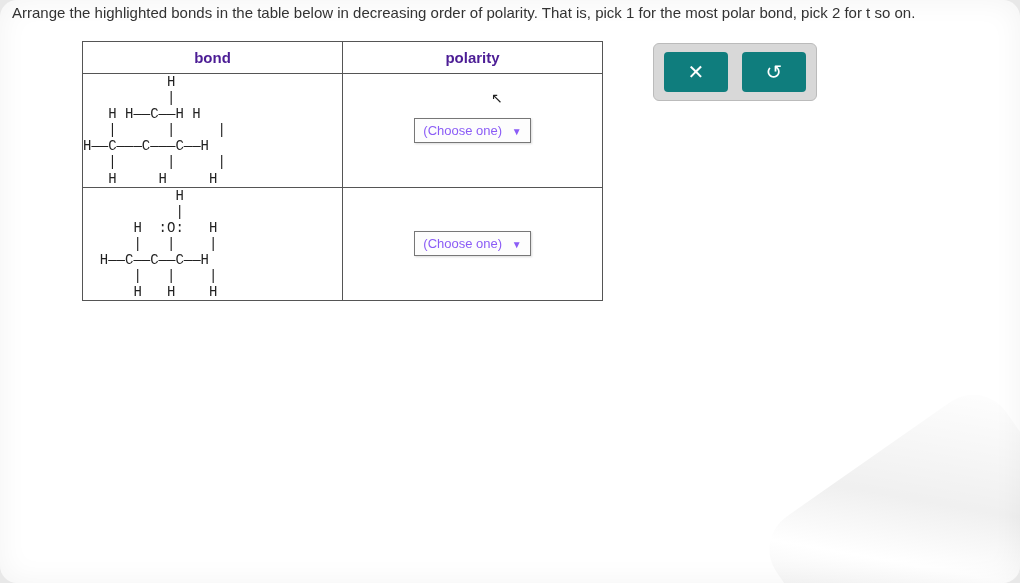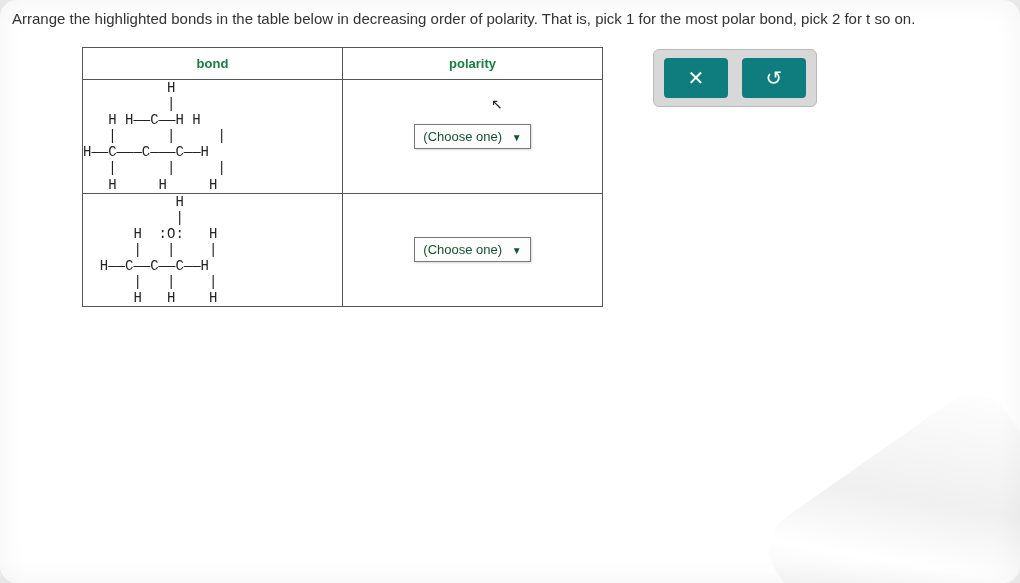"Arrange the highlighted bonds in" .page { padding: 8px 12px -> 2px 12px }
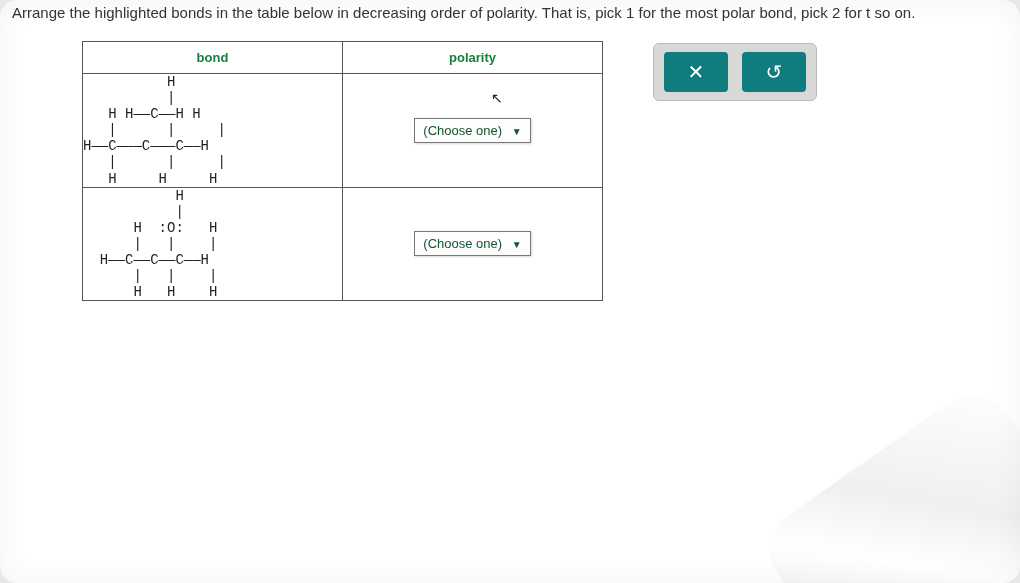"bond" table.main th { color: #15803d -> #4c1d95; font-size: 13px -> 15px }
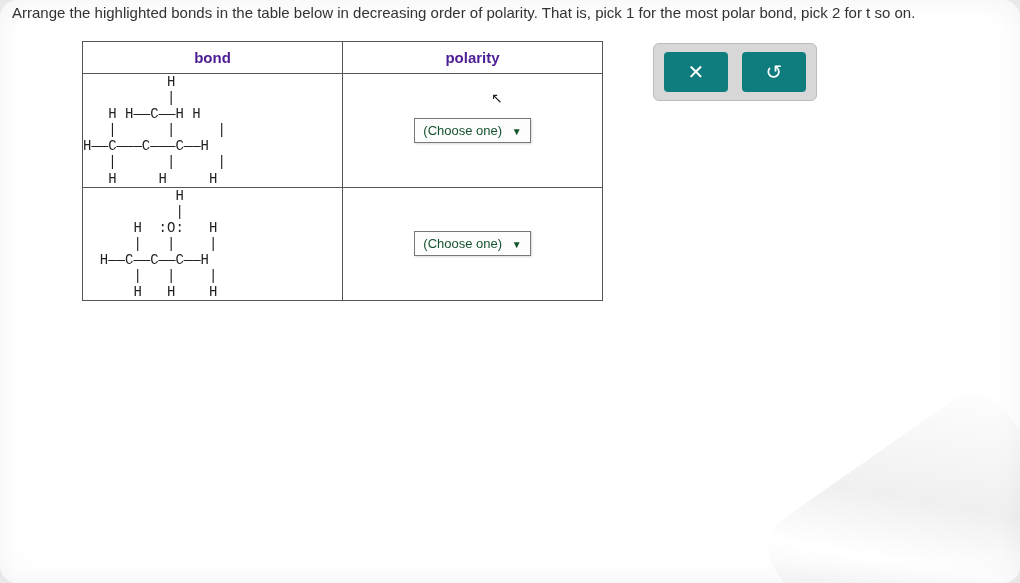"(Choose one) ▼" .choose-btn { color: #14532d -> #8b5cf6 }
